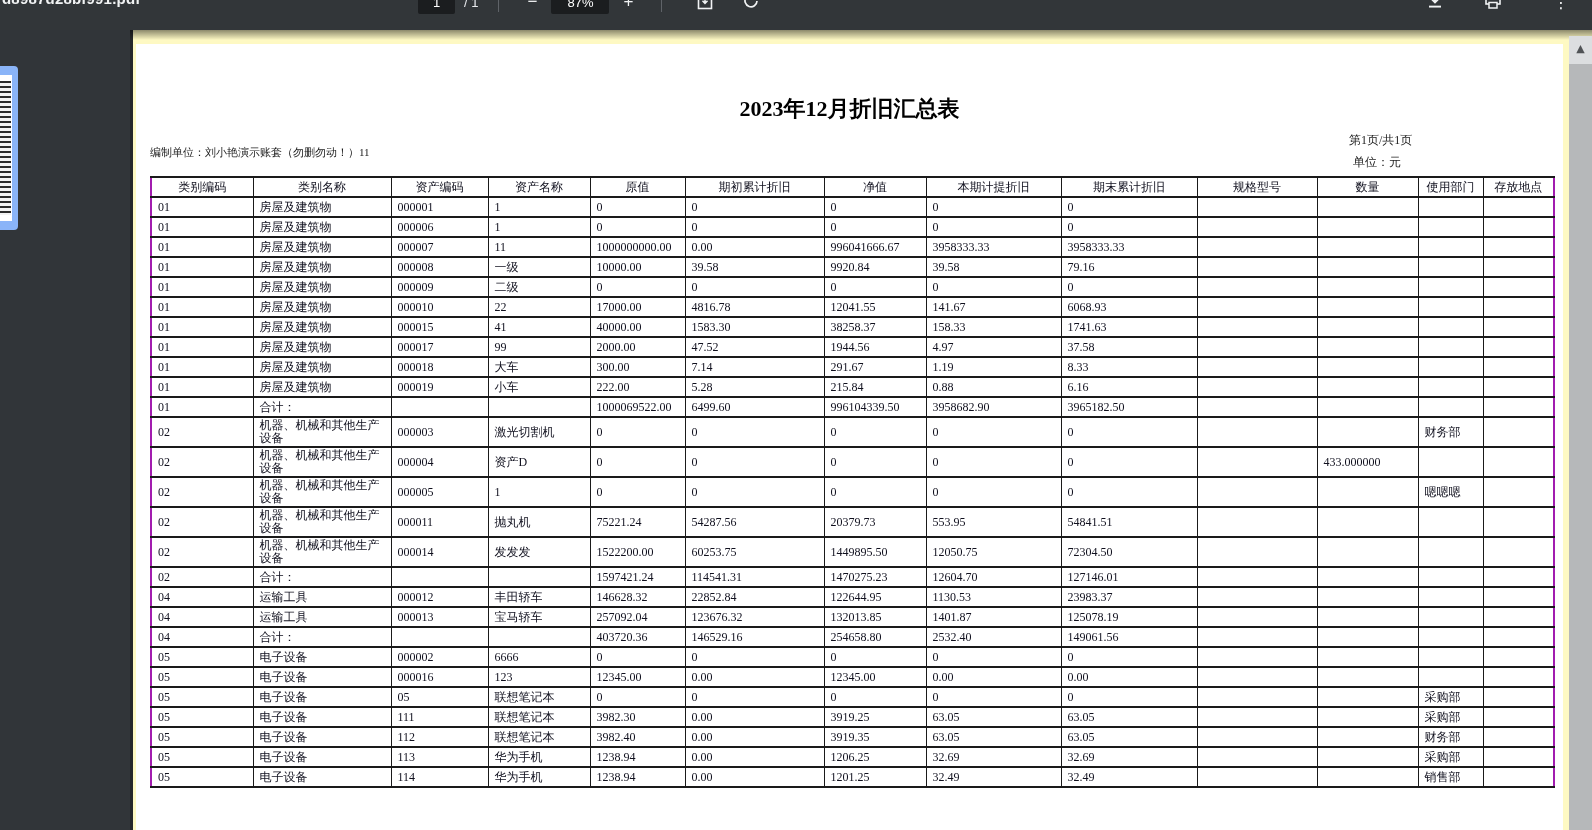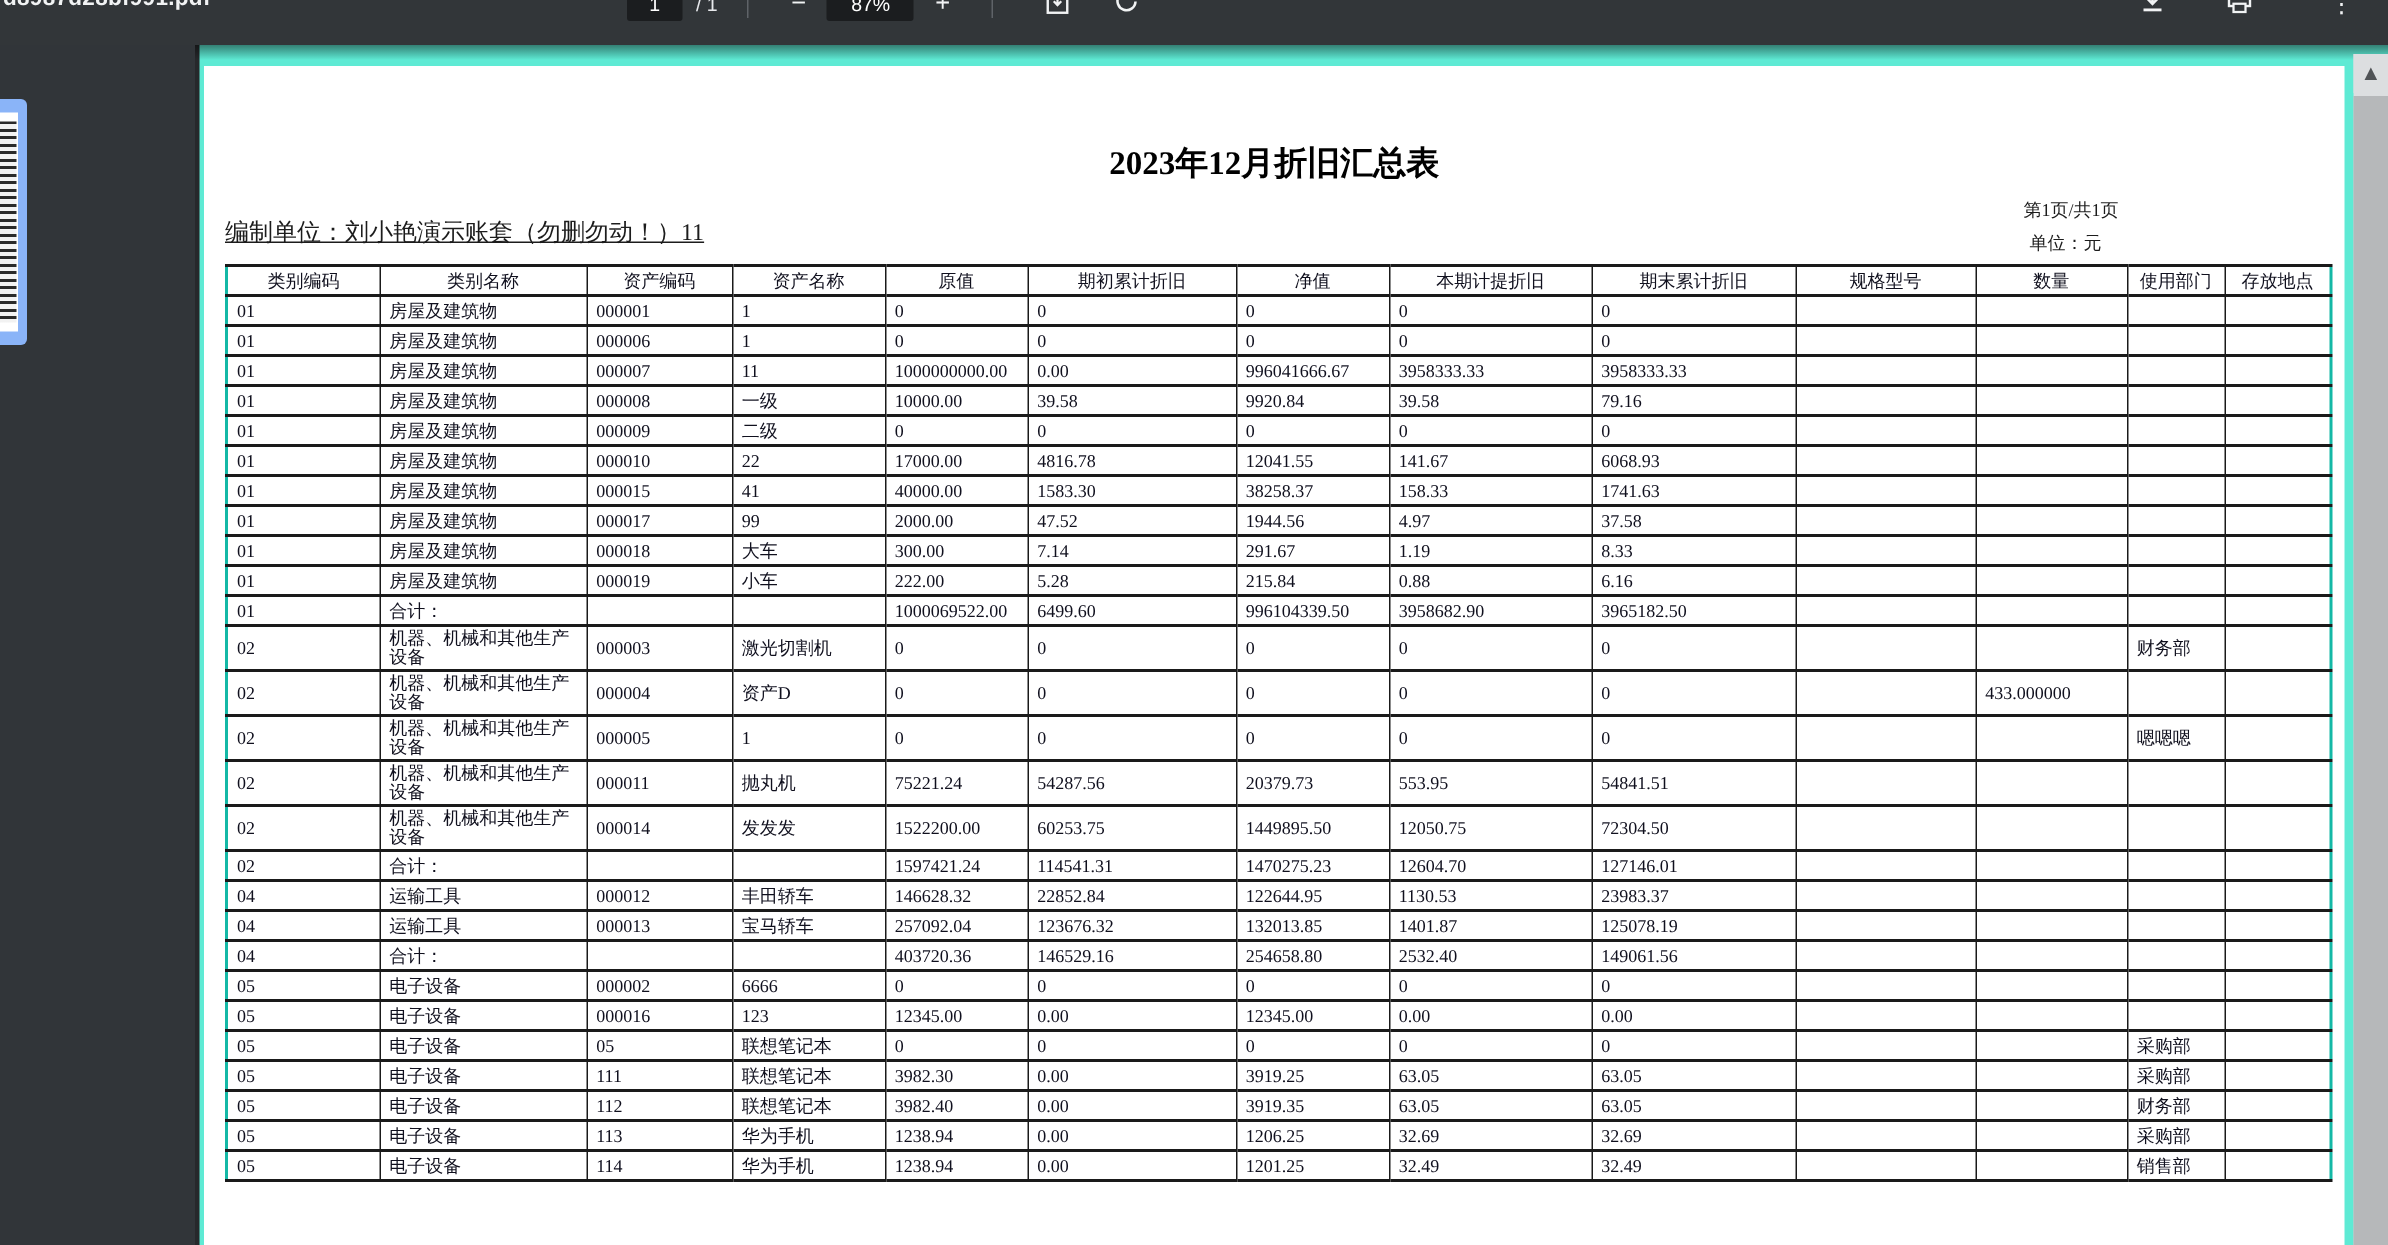"2023年12月折旧汇总表" .viewer { background: #5eead4 -> #fef9c3 }
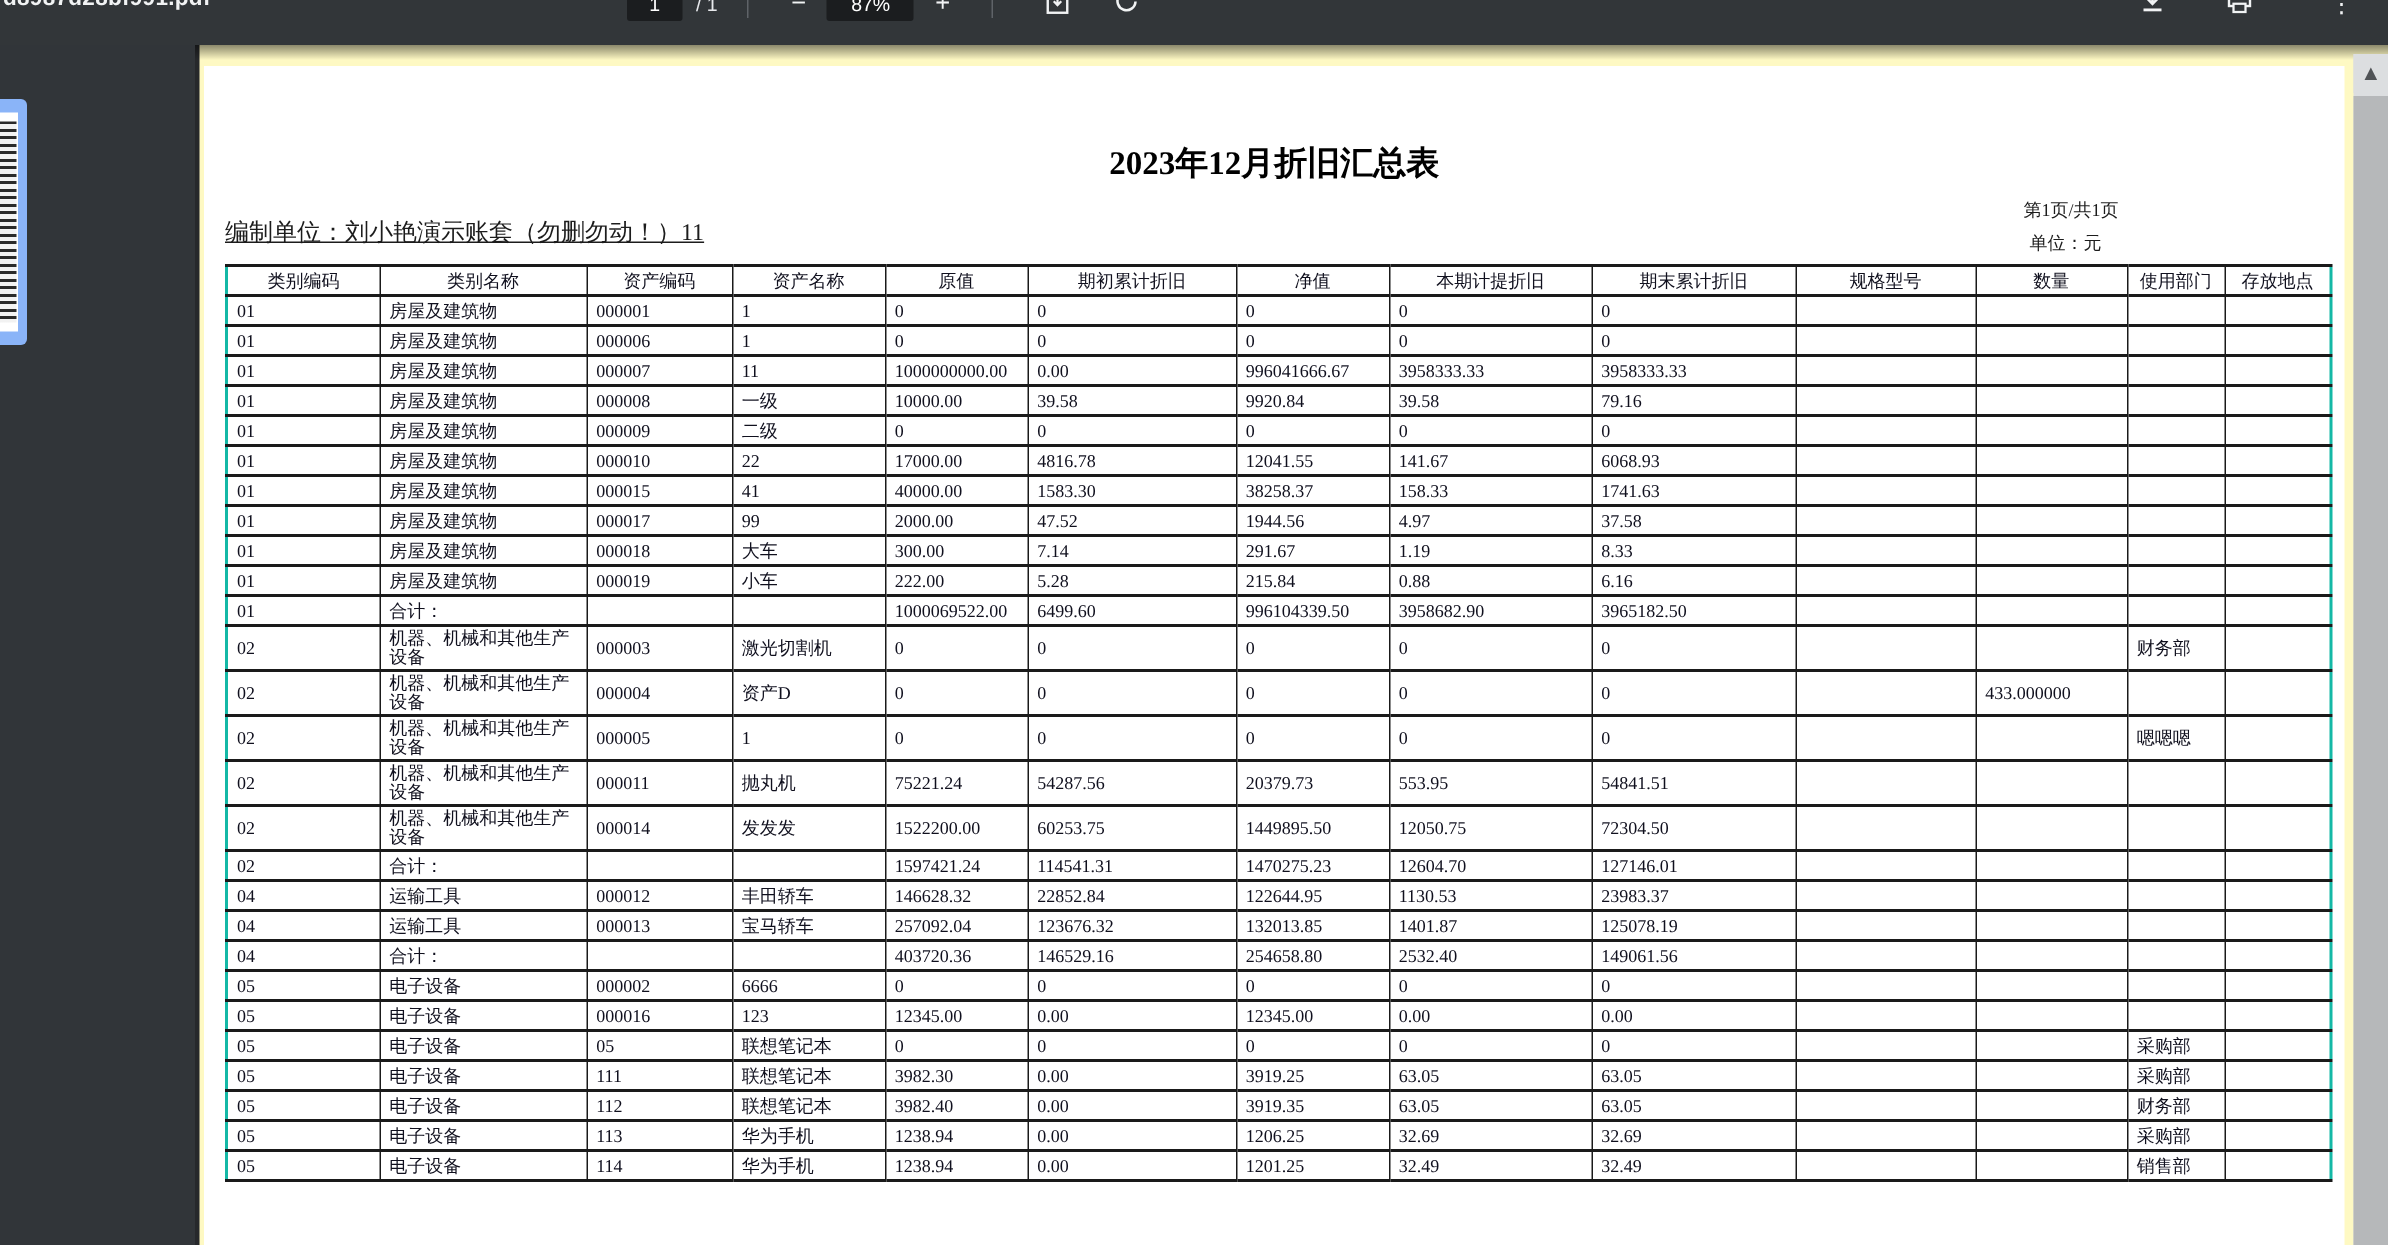"编制单位：刘小艳演示账套（勿删勿动！）11" .meta-left { font-size: 16px -> 11px; text-decoration: underline -> none }
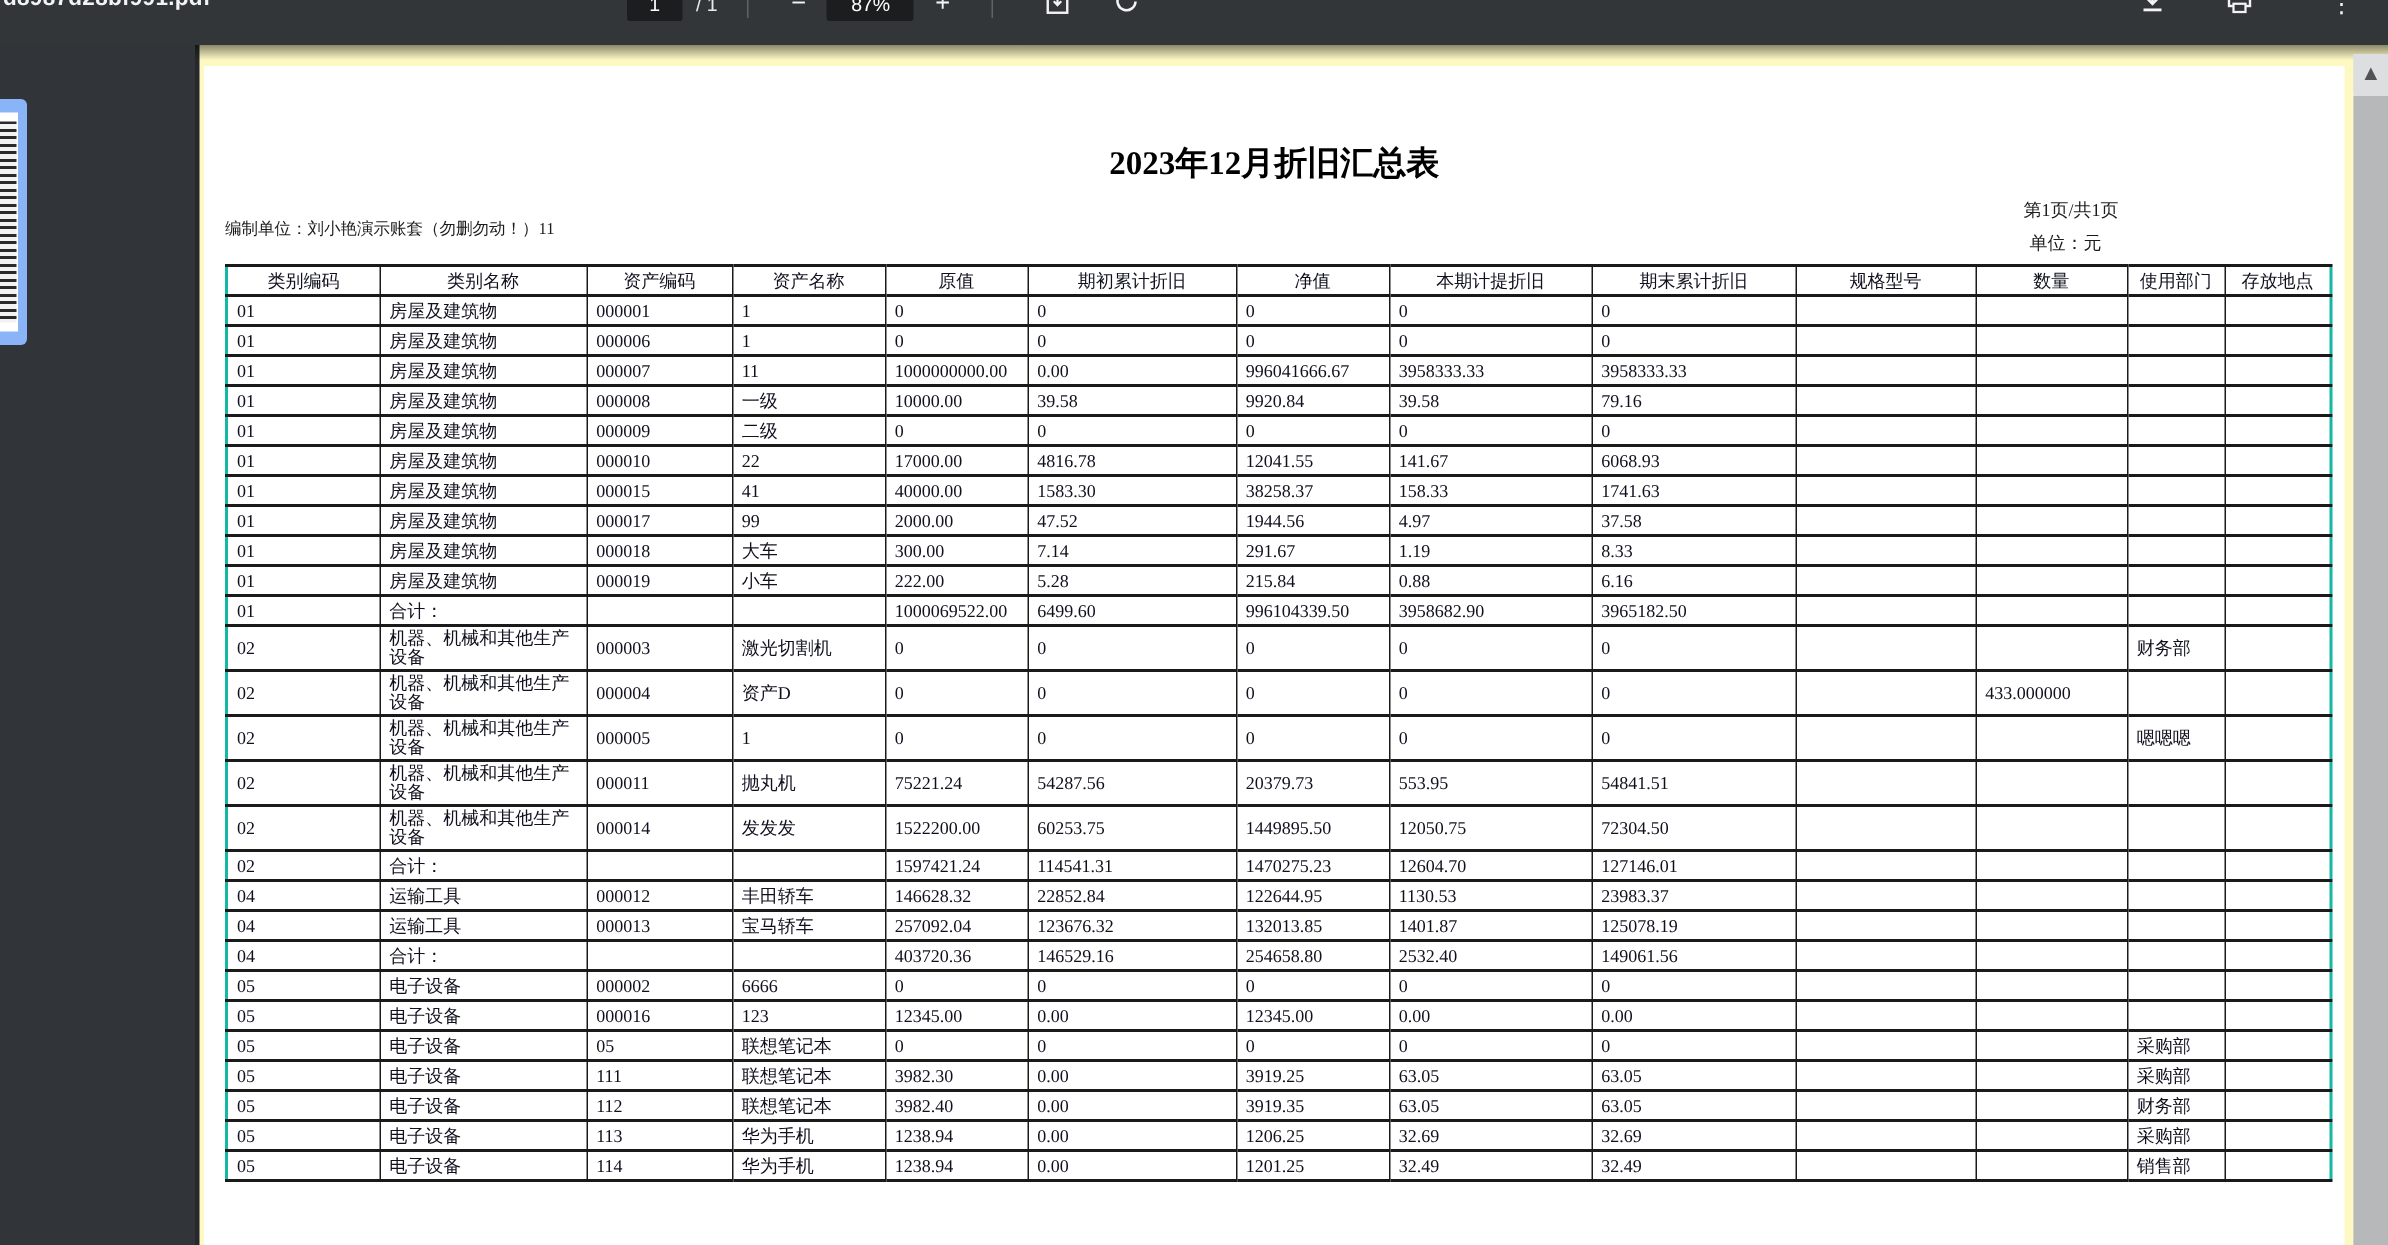"类别编码" table { border: 2px solid #14b8a6 -> 2px solid #a21caf }
